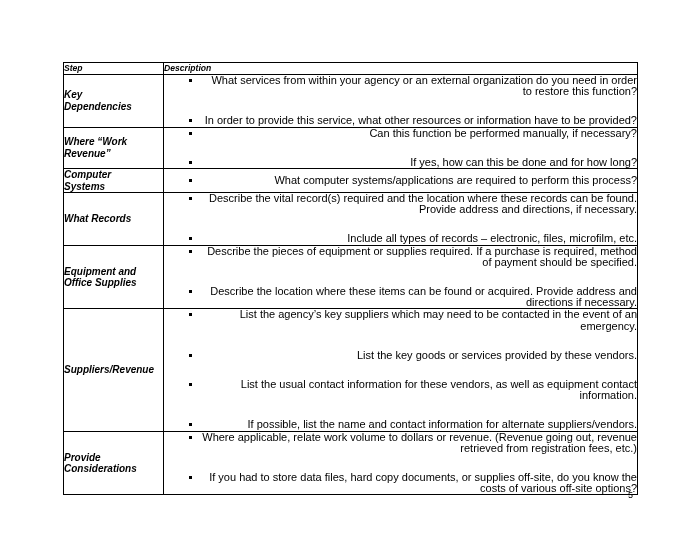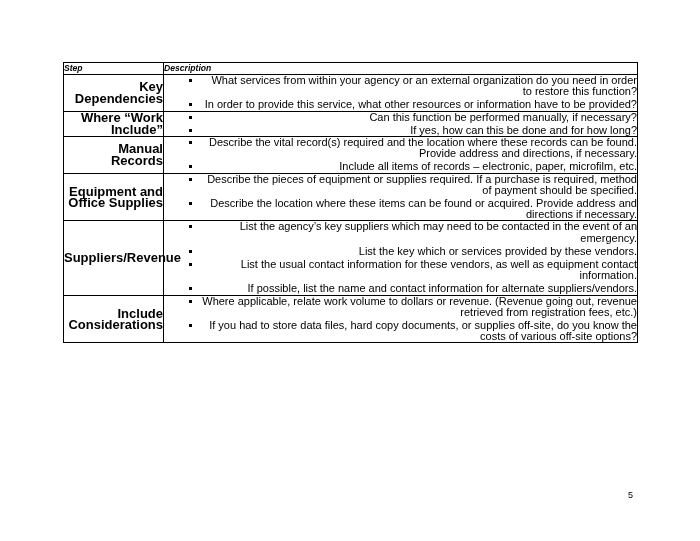"Key" .step-cell { font-size: 13px -> 10px; font-style: none -> italic; text-align: right -> left }
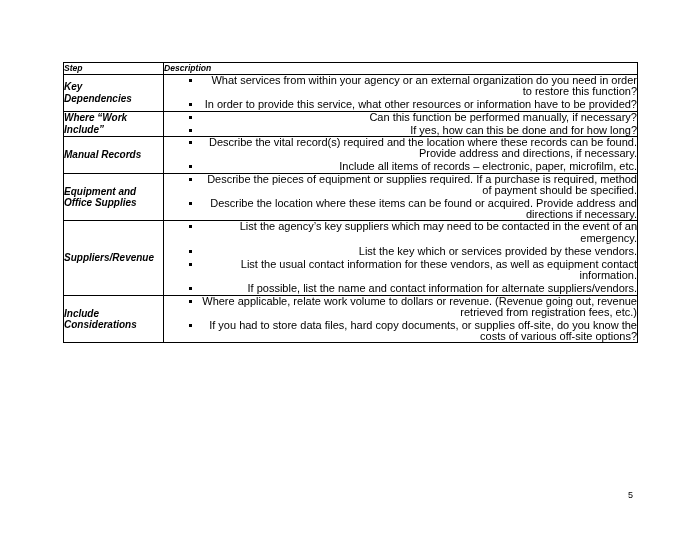"In order to provide this" ul.bullets li + li { margin-top: 2px -> 18px }
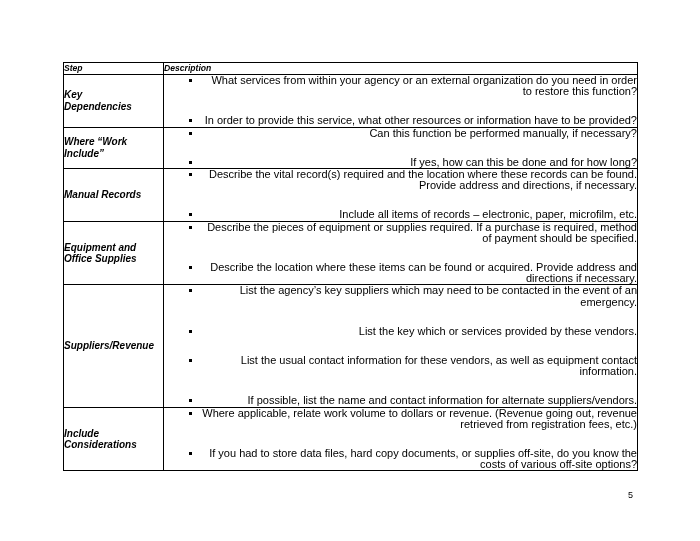"Include”" span { text: Include -> Revenue }
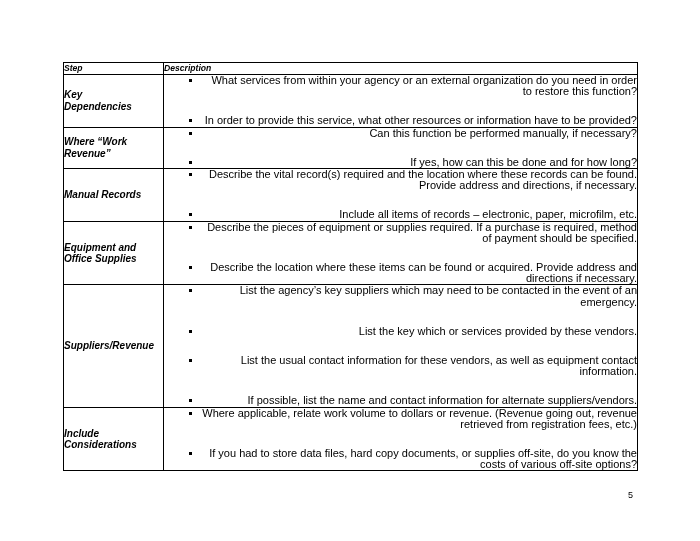"Computer" tr { html: none -> <tr> <td><span>Computer</span><br><span>Systems</span></td> <td> <ul> <li><span></span><span>What computer systems/applications are required to perform this process?</span></li> </ul> </td> </tr> }
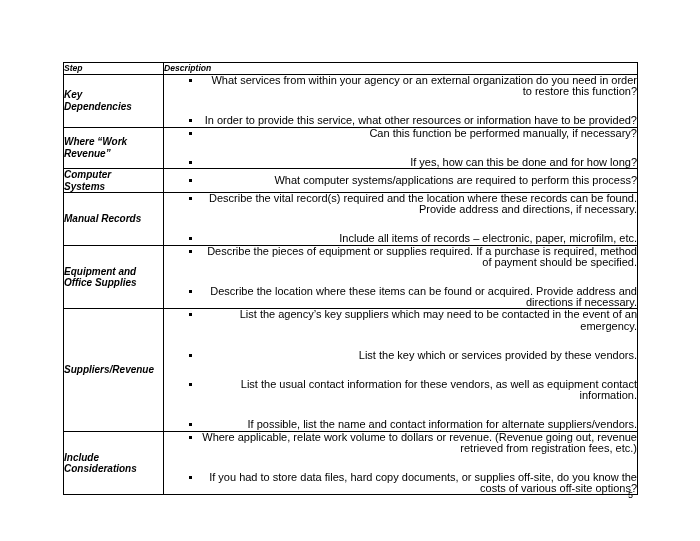"Manual Records" span { text: Manual -> What }
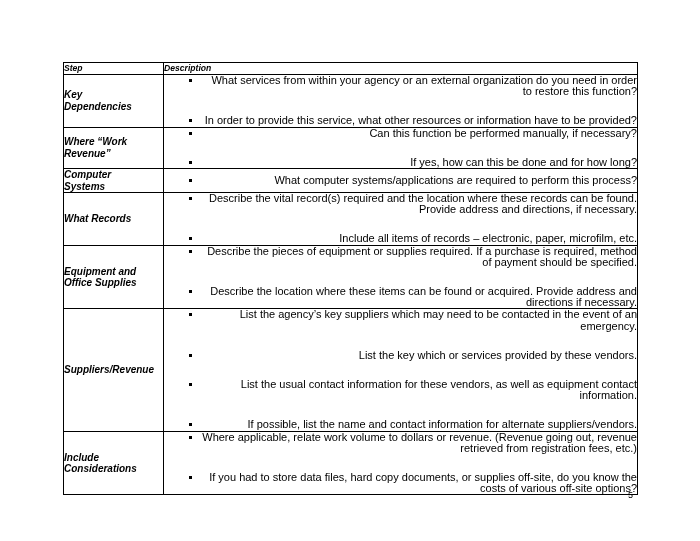"Include all items of records" span { text: items of records – electronic, paper -> types of records – electronic, files }
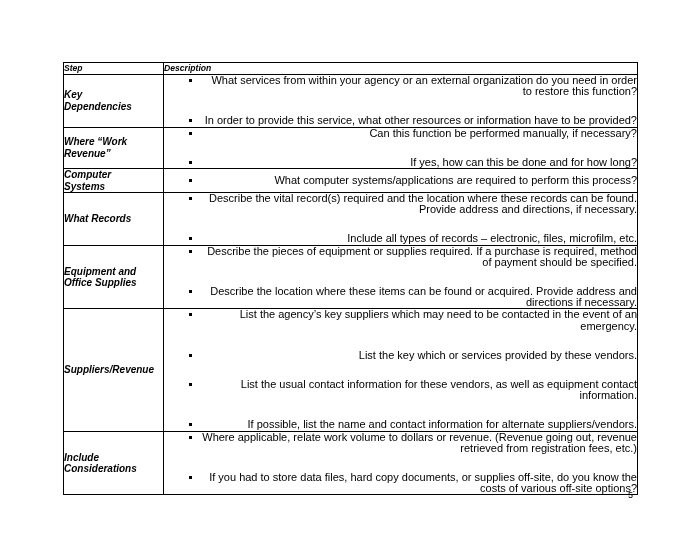"List the key which or" span { text: which -> goods }
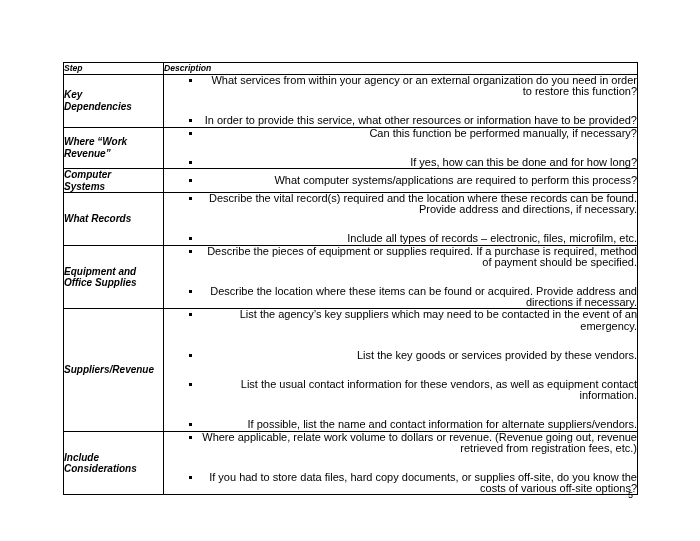"Include" span { text: Include -> Provide }
